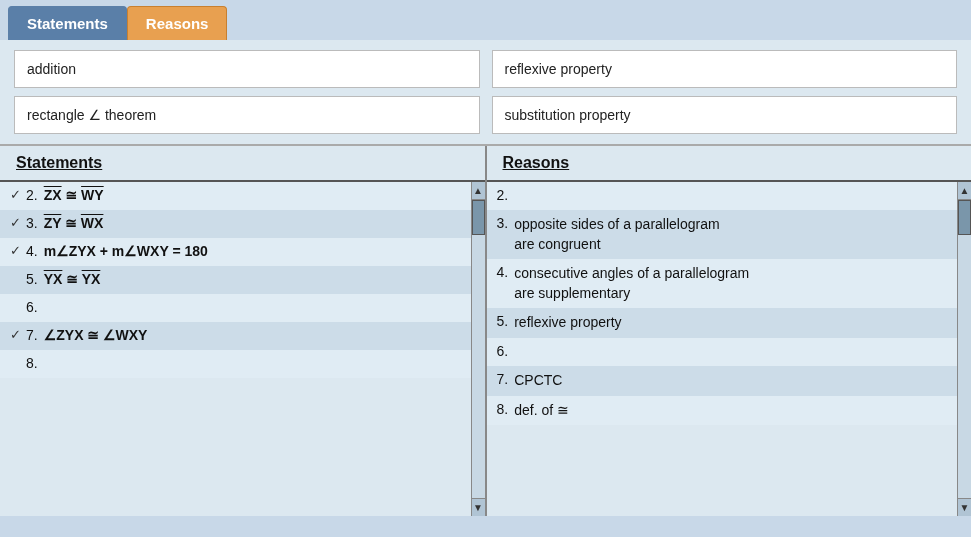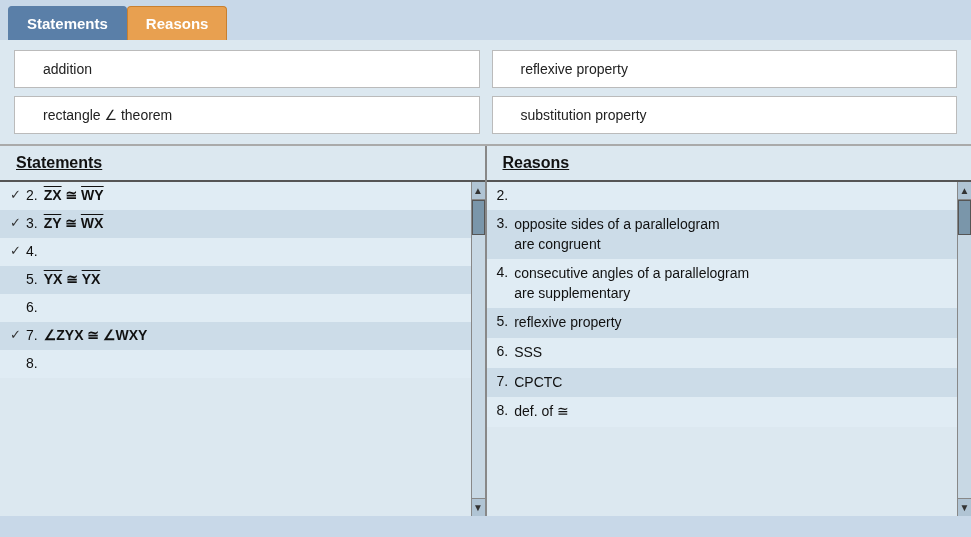"addition" .card { padding: 10px 28px -> 10px 12px }
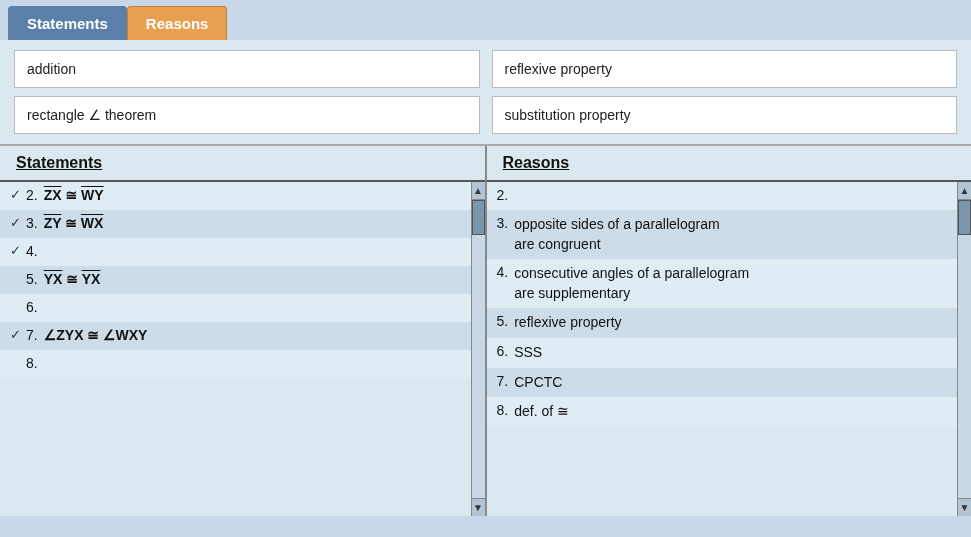"m∠ZYX + m∠WXY = 180" span.item-text { html: none -> <span>m∠ZYX + m∠WXY = 180</span> }
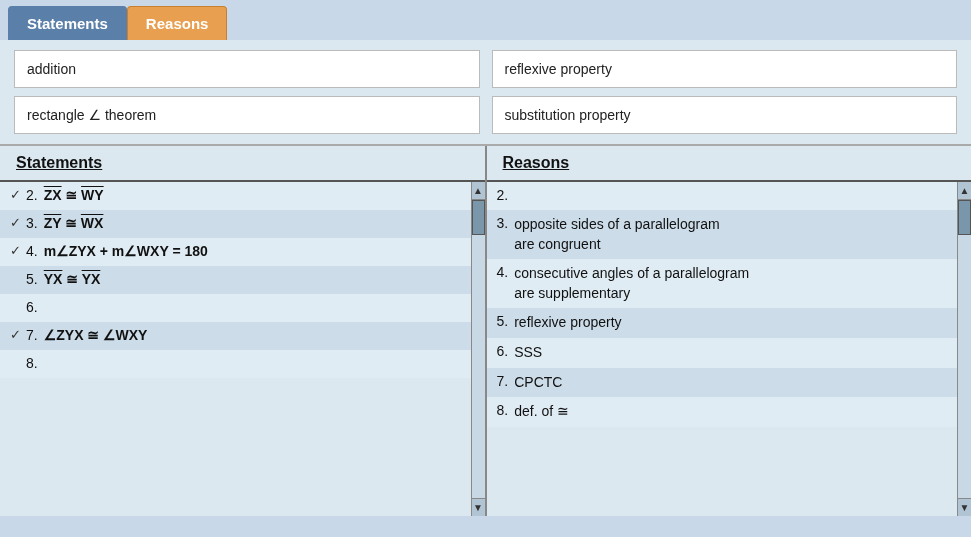"SSS" span.reason-text { html: <span>SSS</span> -> none }
